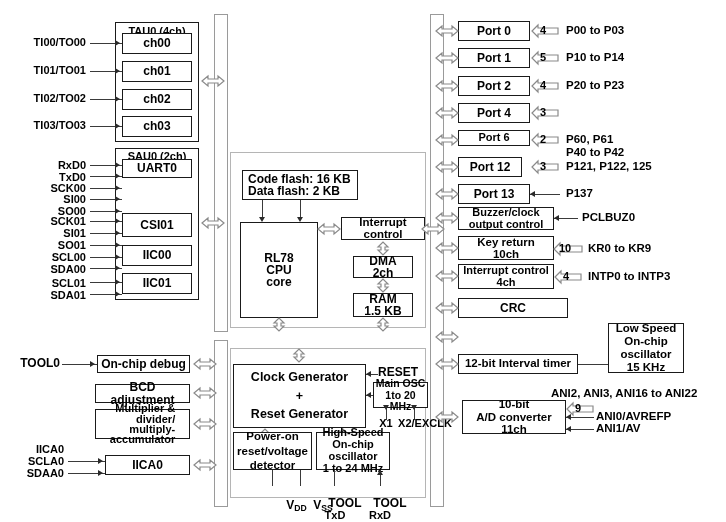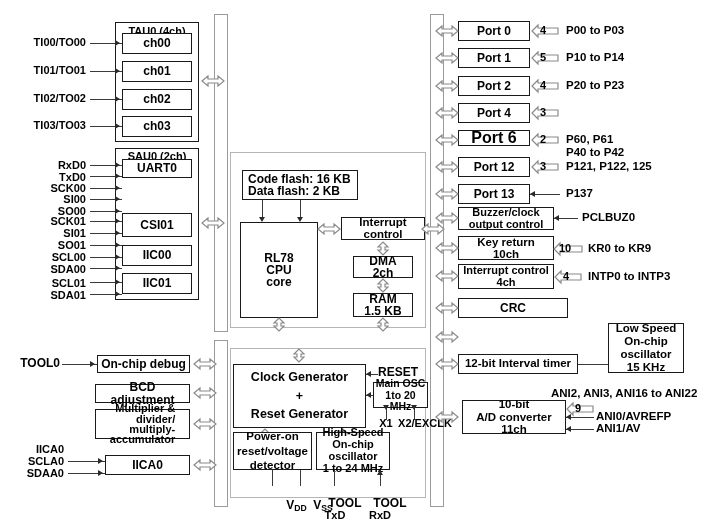"Port 6" div.box { font-size: 16px -> 11px }
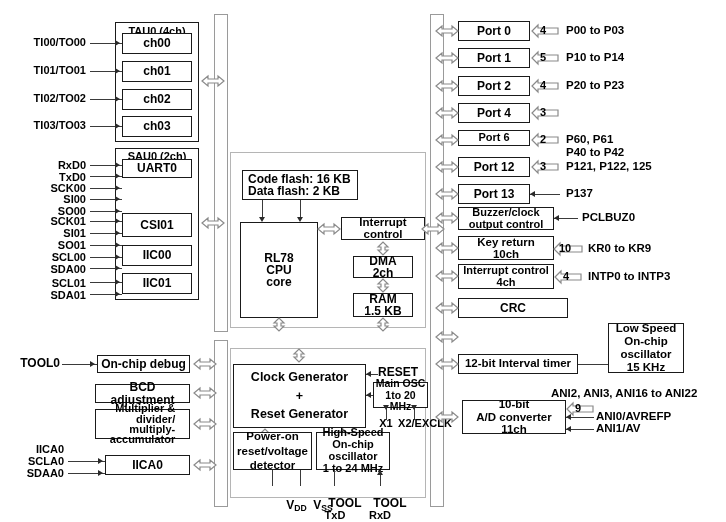"Port 12" div.box { width: 72px -> 64px }
